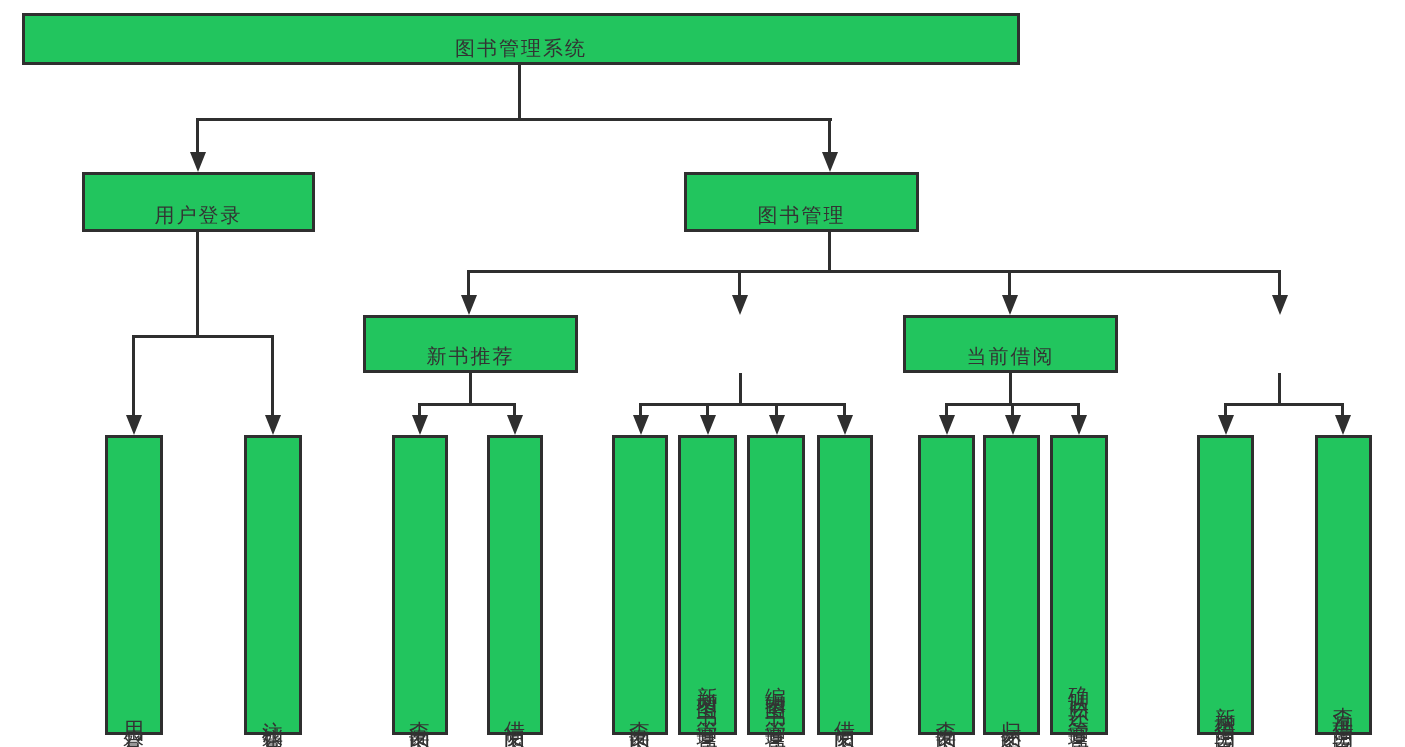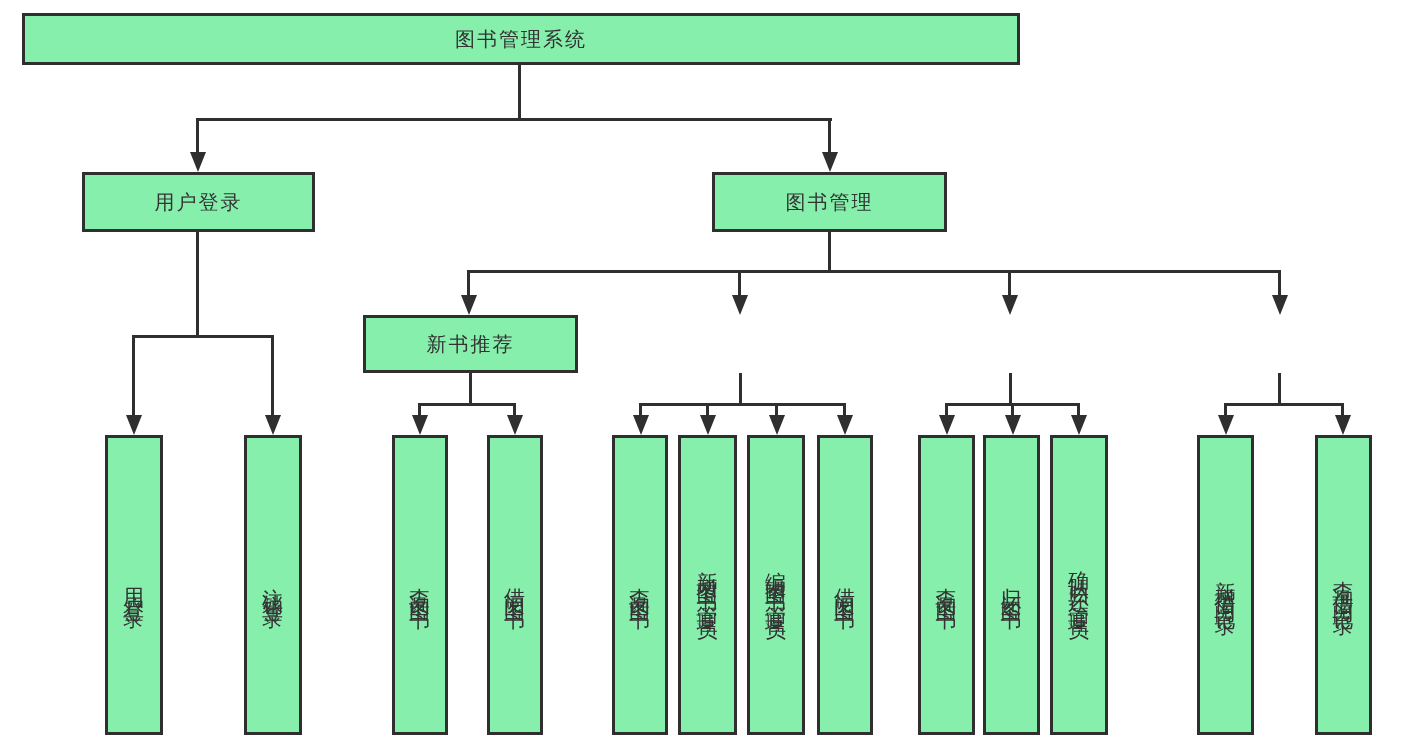"图书管理系统" .box { align-items: center -> flex-end; background: #86efac -> #22c55e }
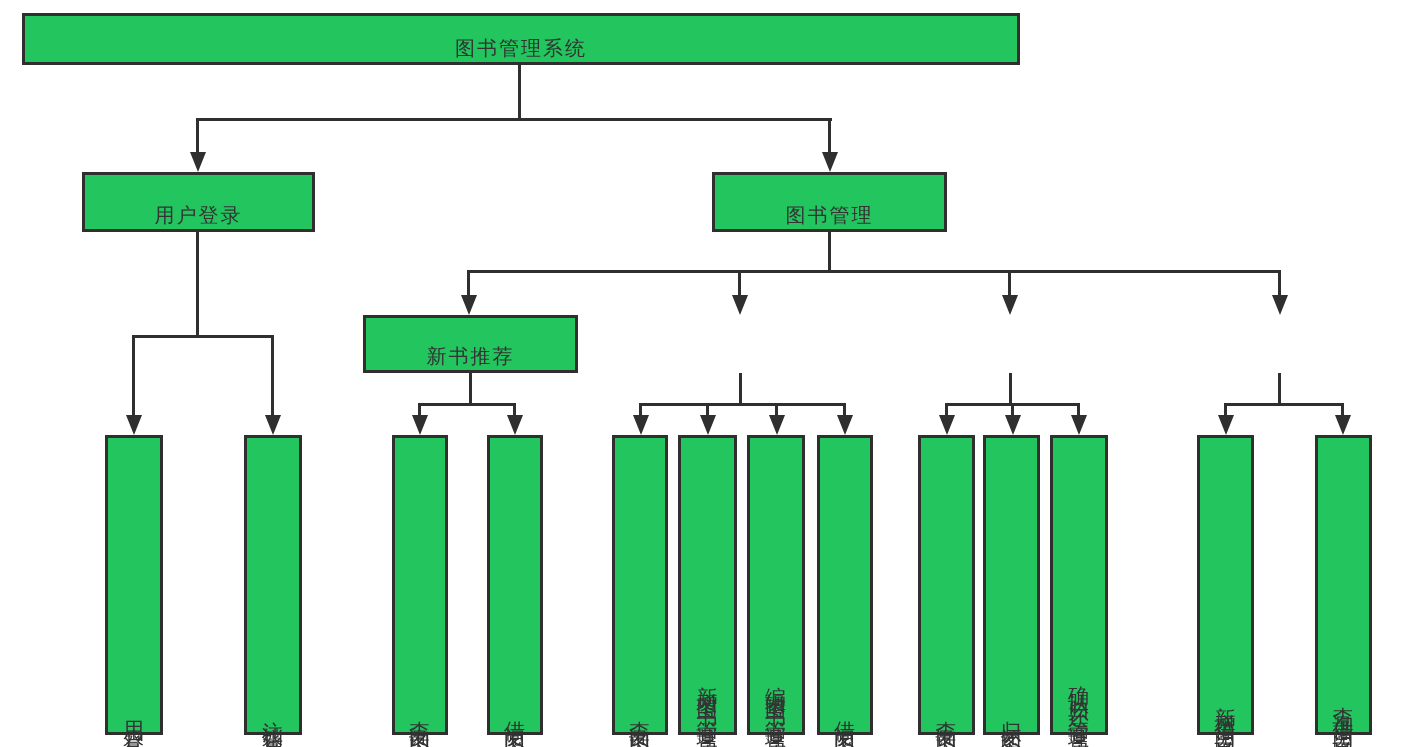"图书管理" div.box { left: 712px -> 684px }
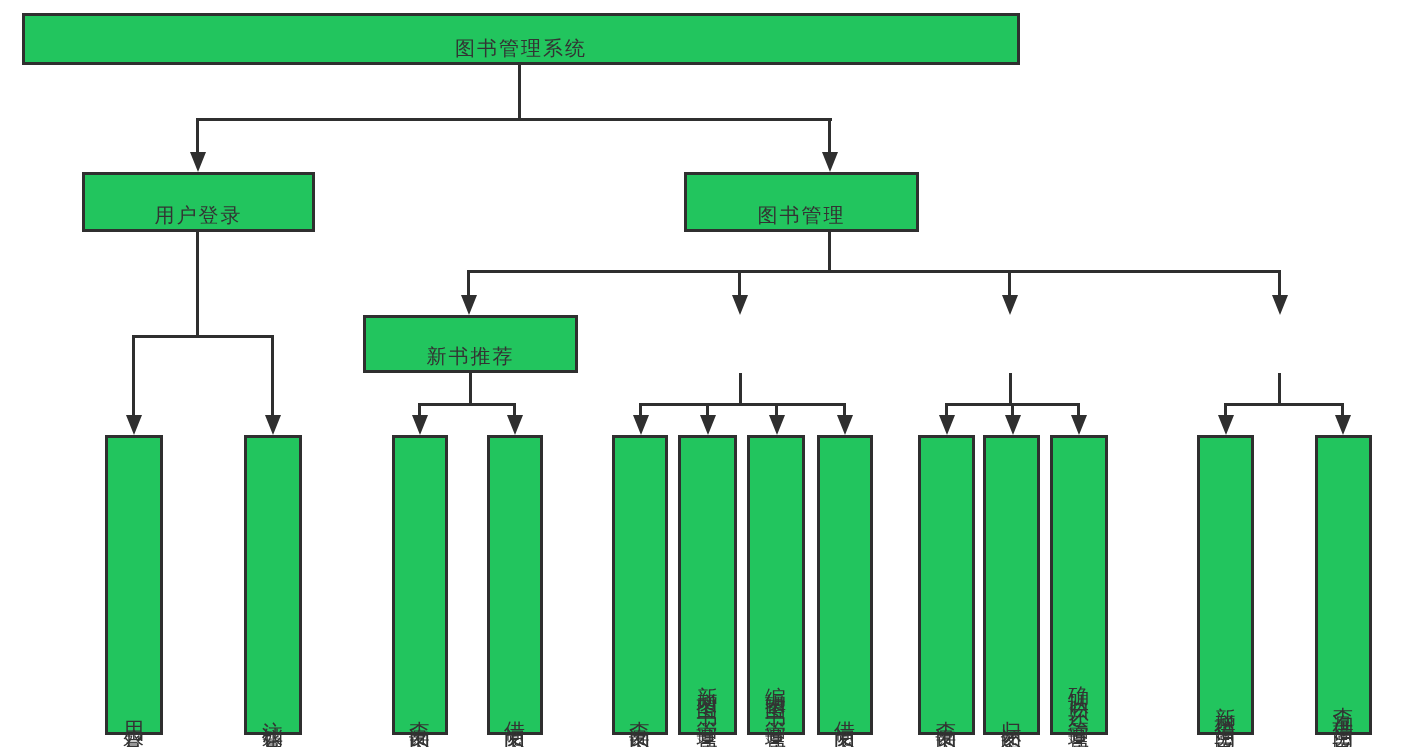"当前借阅" div.box { html: none -> <div> <span>当前借阅</span> </div> }
